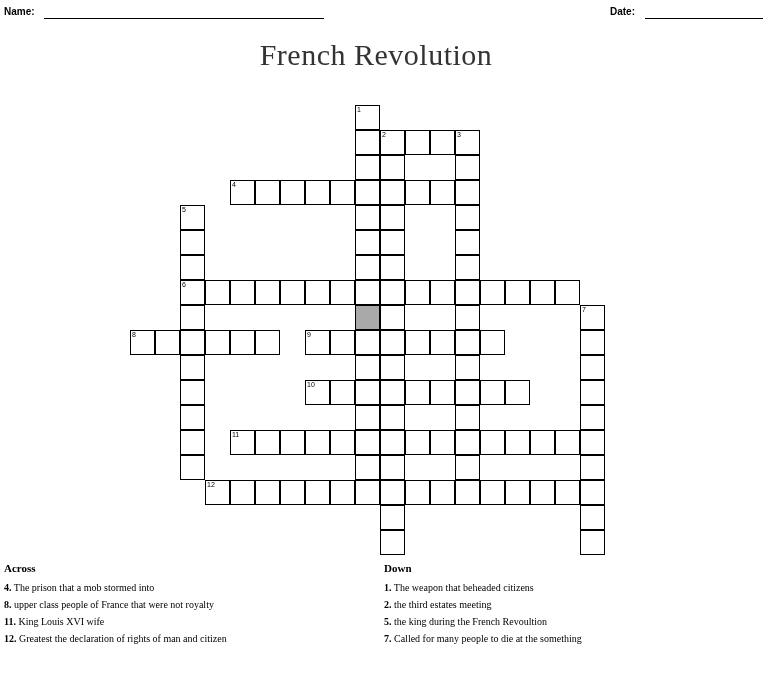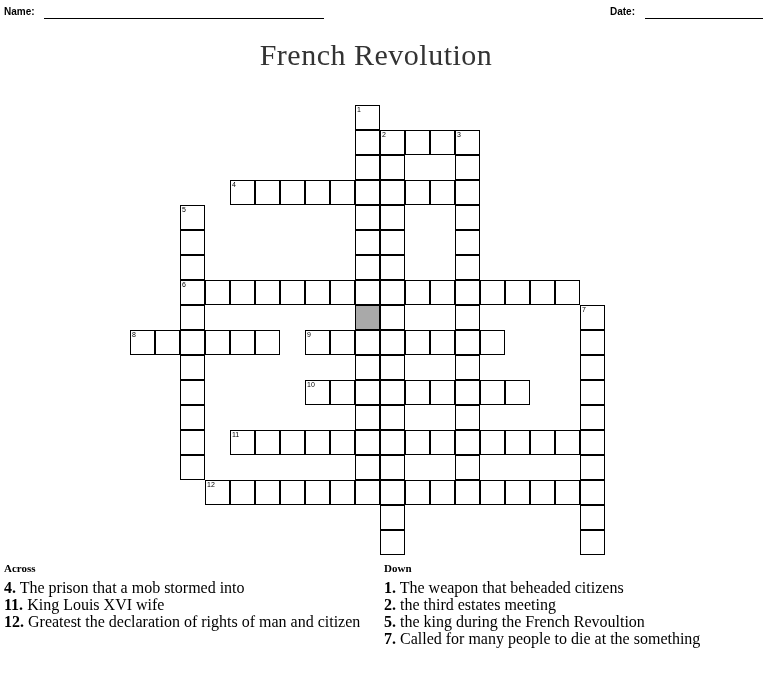"4. The prison that a" .clue { font-size: 16px -> 10px }
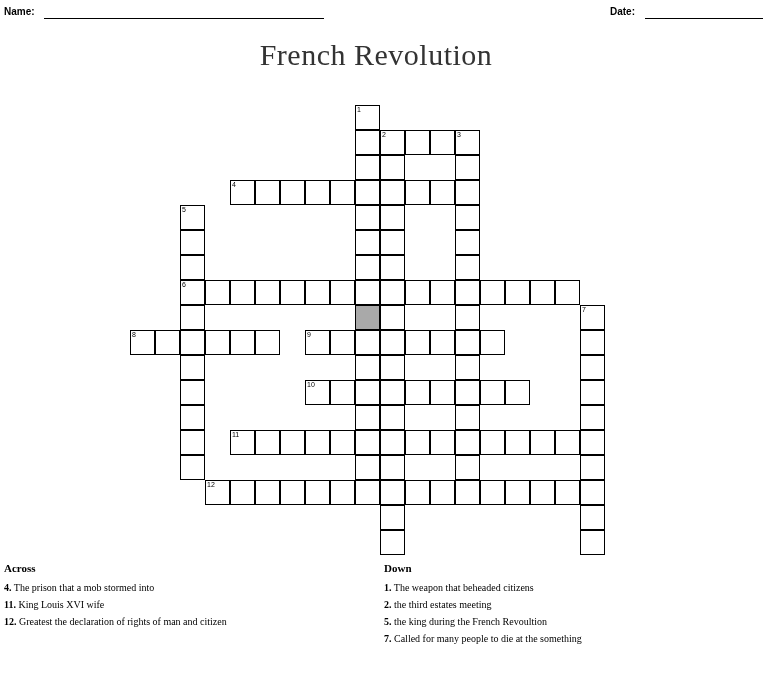"8. upper class people of" div.clue { html: none -> <div><b>8.</b><span> upper class people of France that were not royalty</span></div> }
